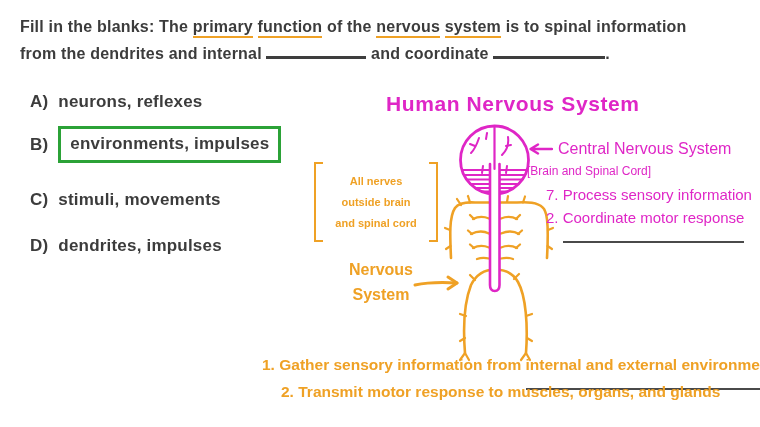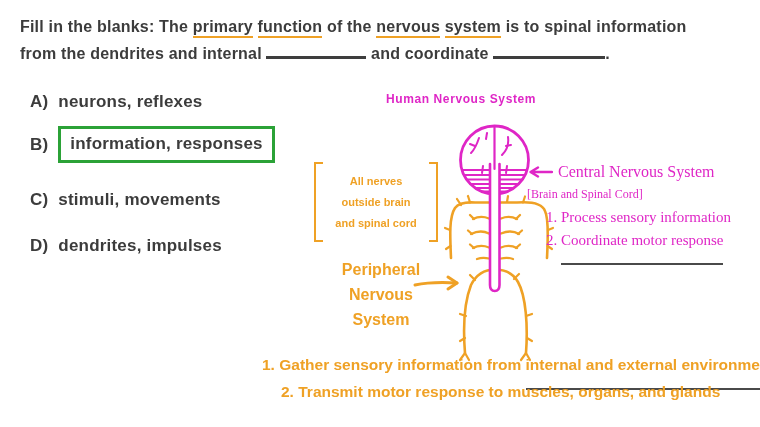"Human Nervous System" .diag-title { font-size: 12px -> 21px }
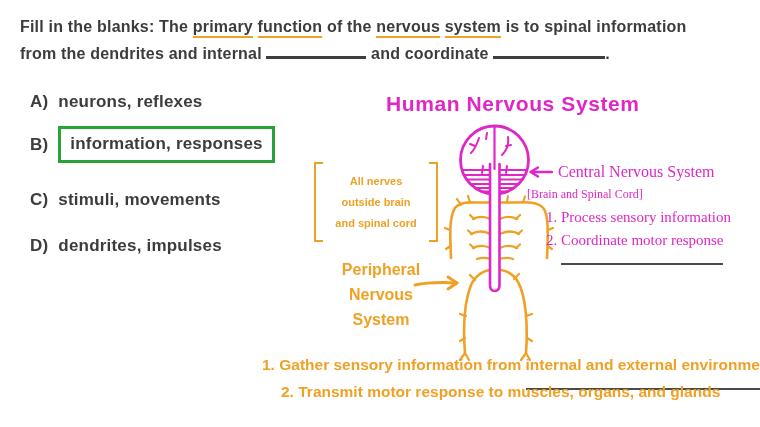"information, responses" span { text: information, responses -> environments, impulses }
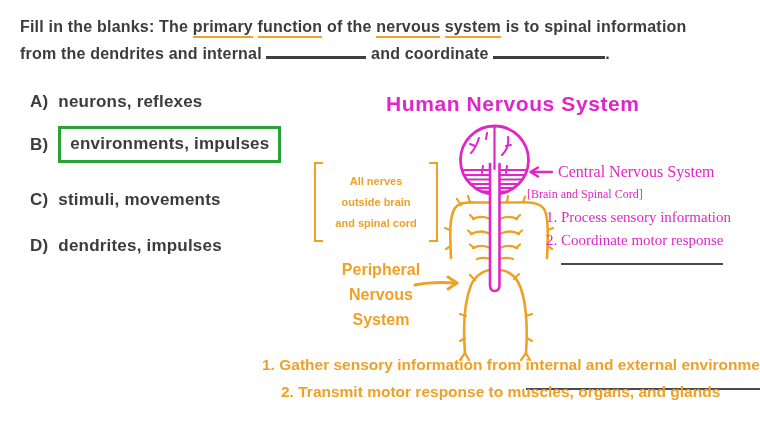"Central Nervous System" .cns-block { font-family: Liberation Serif, serif -> none; top: 160px -> 137px }
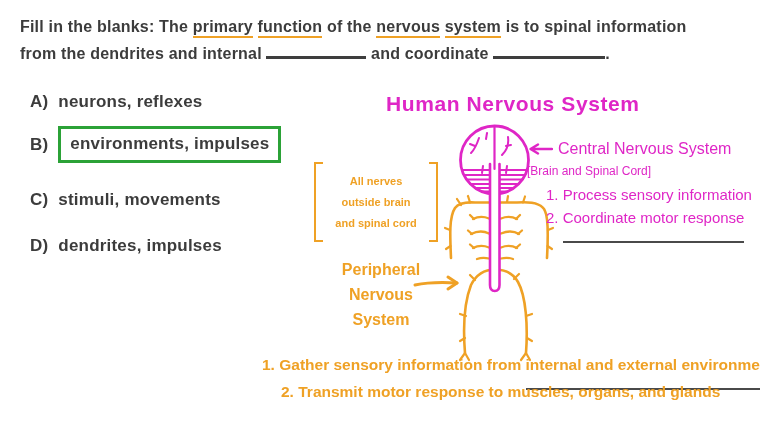"1. Process sensory information" div.cns-item { text: 1 -> 7 }
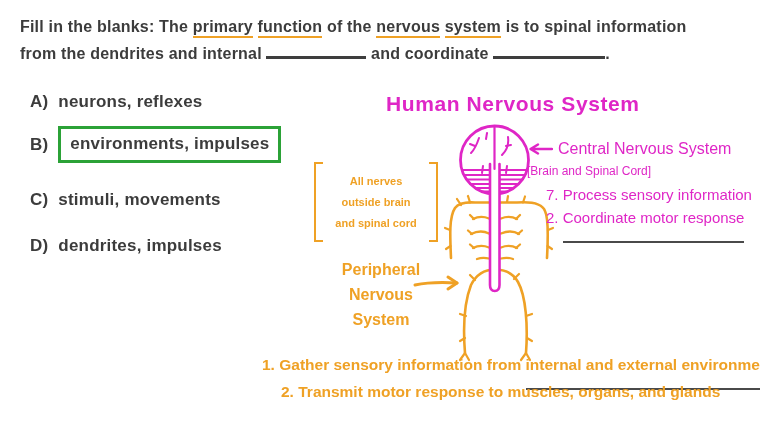"Peripheral" div { html: <div>Peripheral</div> -> none }
